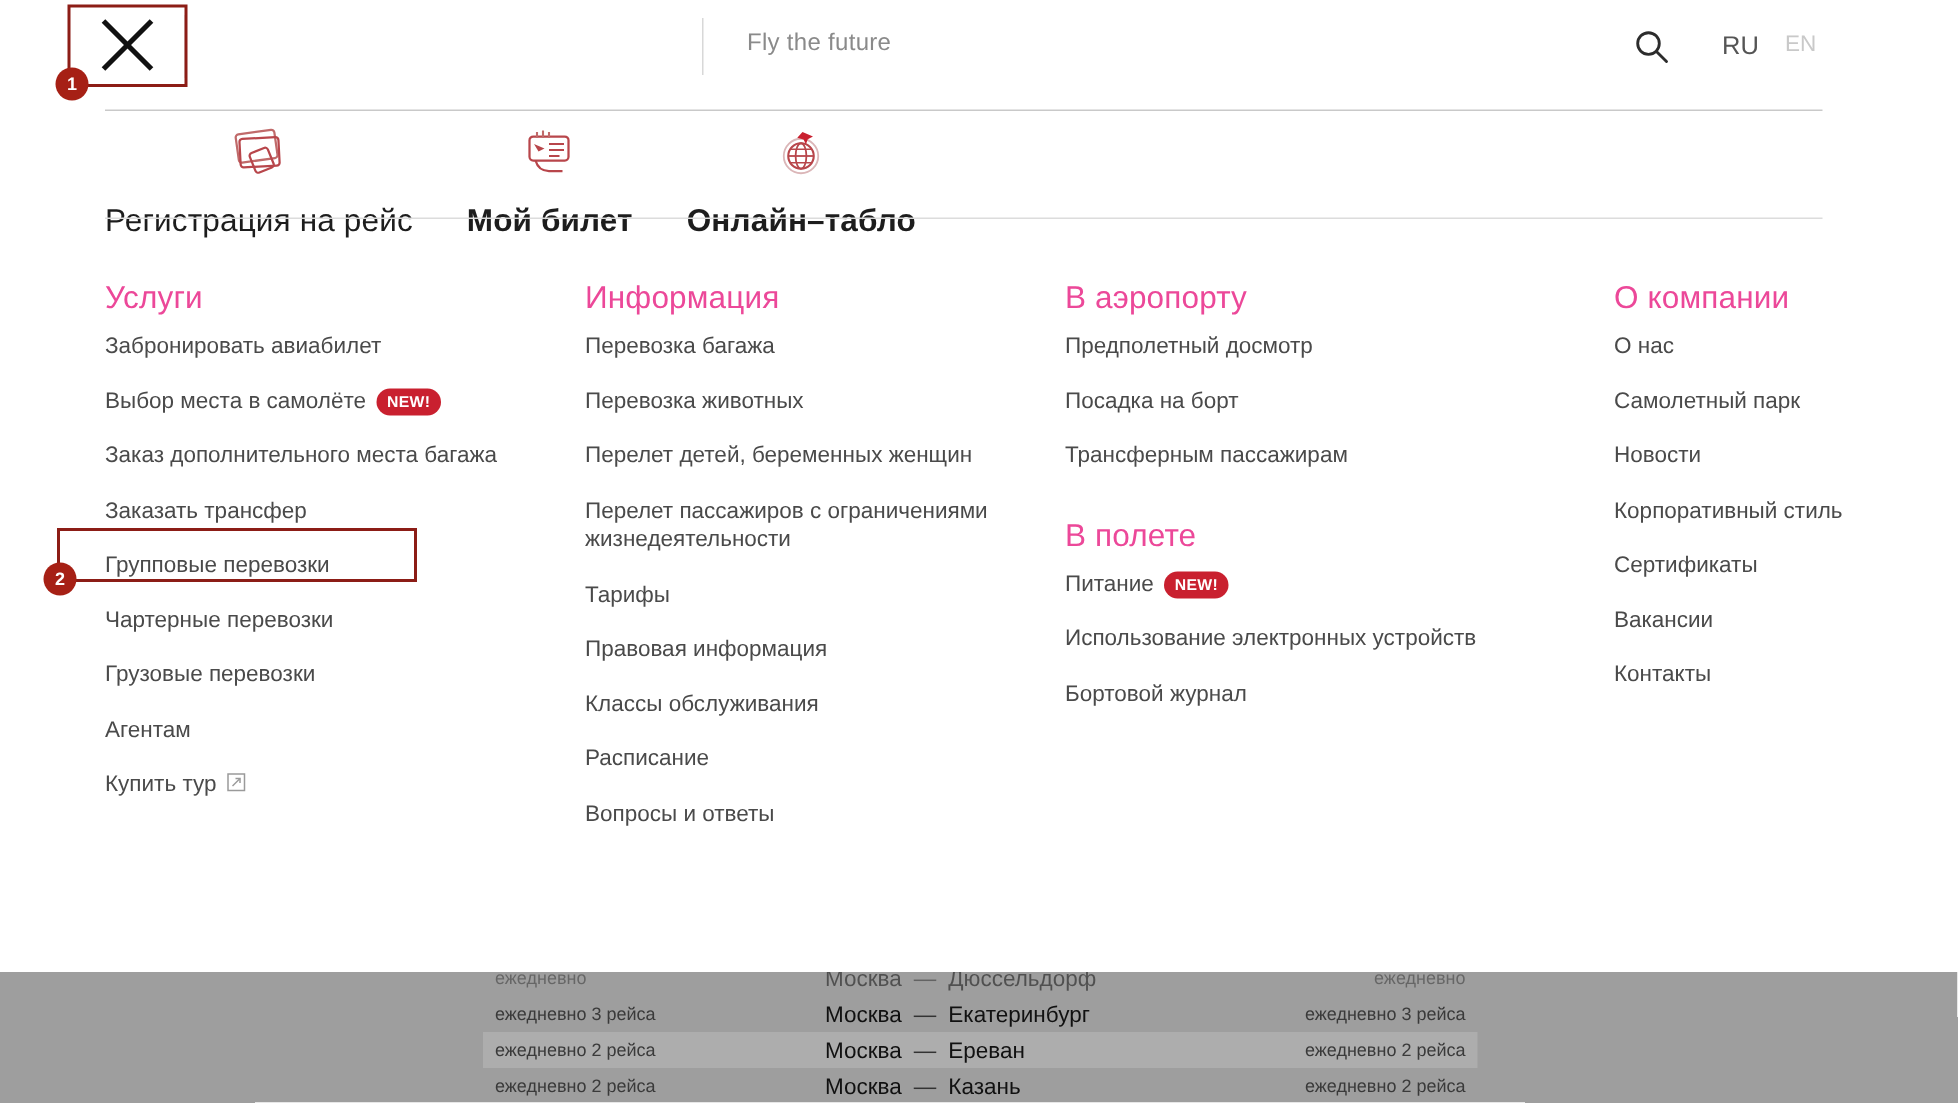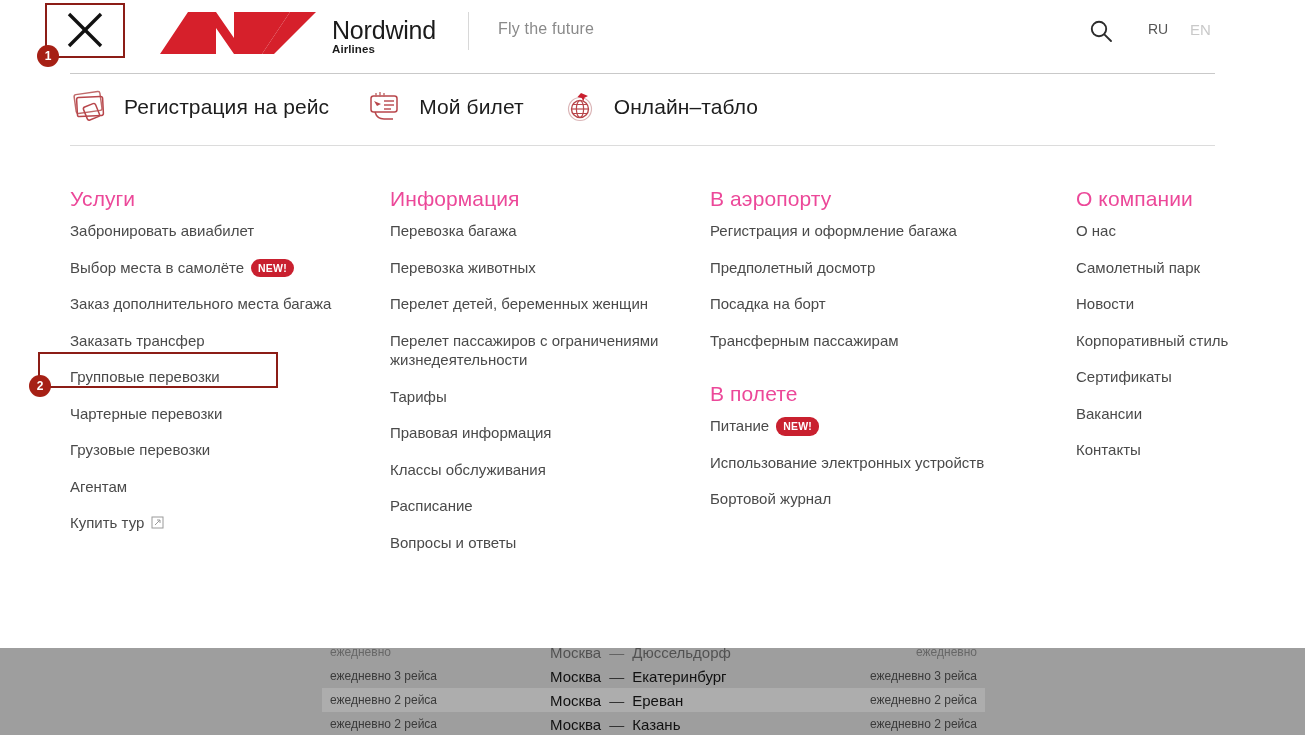"Nordwind" div { html: <div> <span> <svg> <path></path> <path></path> <path></path> </svg> </span> <span> <span>Nordwind</span> <span>Airlines</span> </span> </div> -> none }
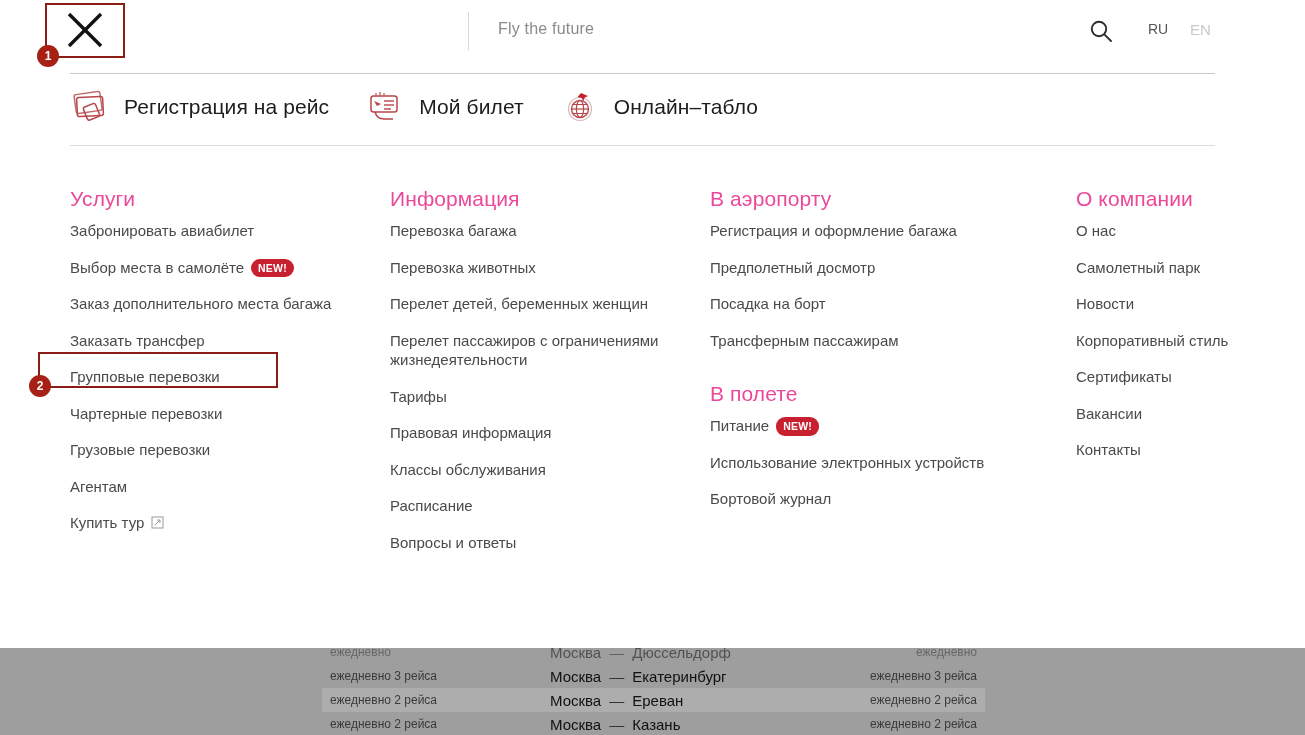"RU" #lang-ru { font-size: 14px -> 17px }
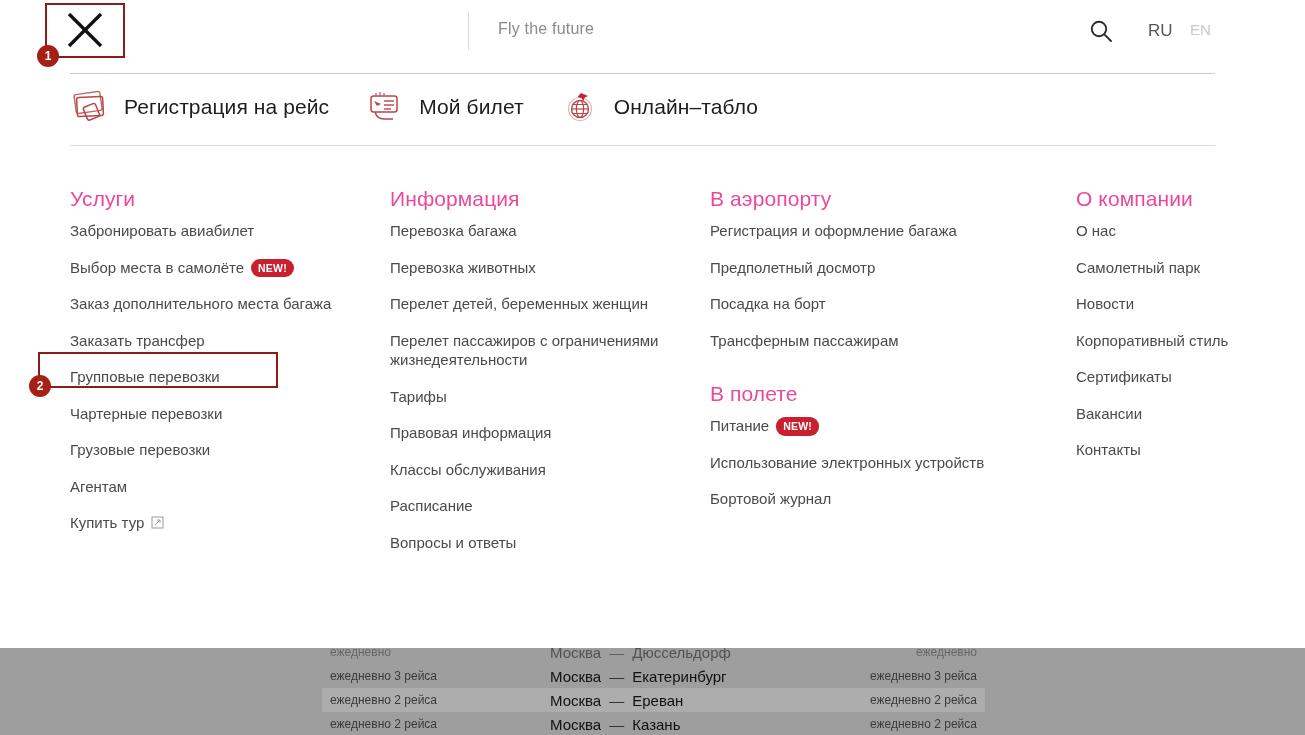"Регистрация на рейс" .qn-item { flex-direction: none -> column }
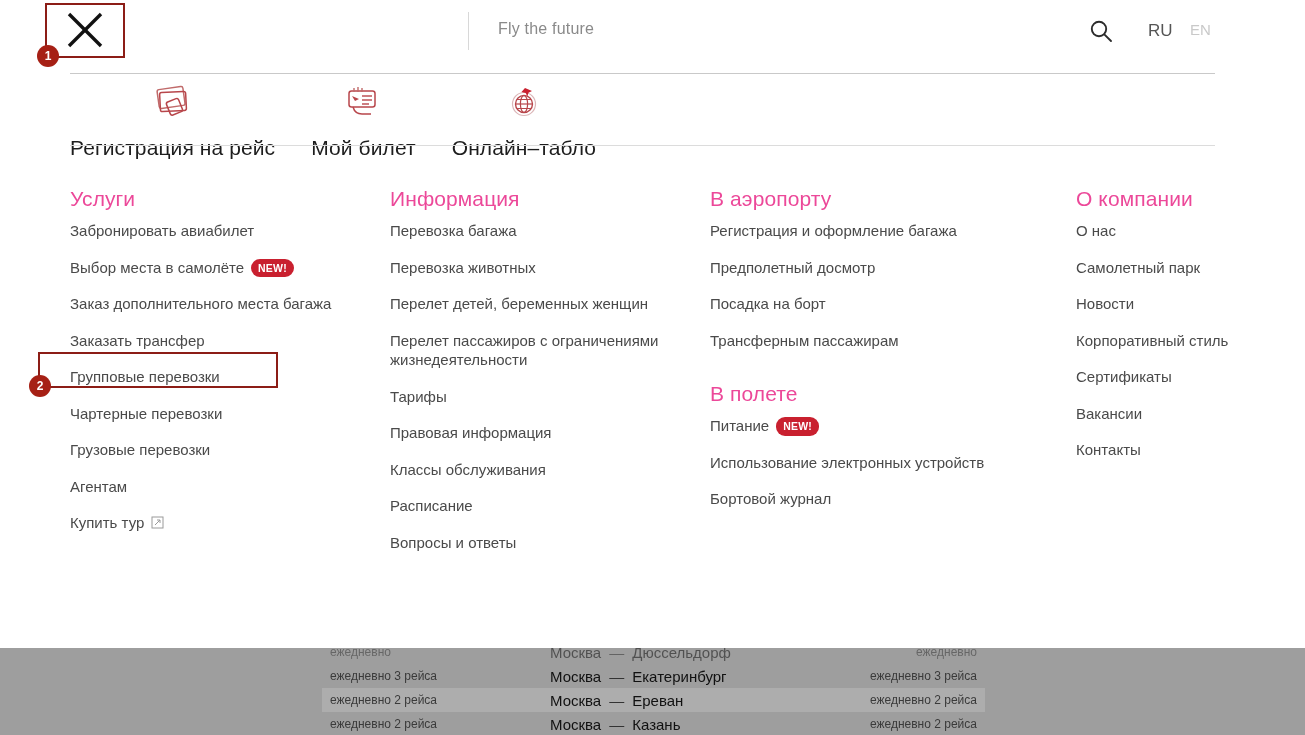"Мой билет" .qn-item + .qn-item { font-weight: none -> bold }
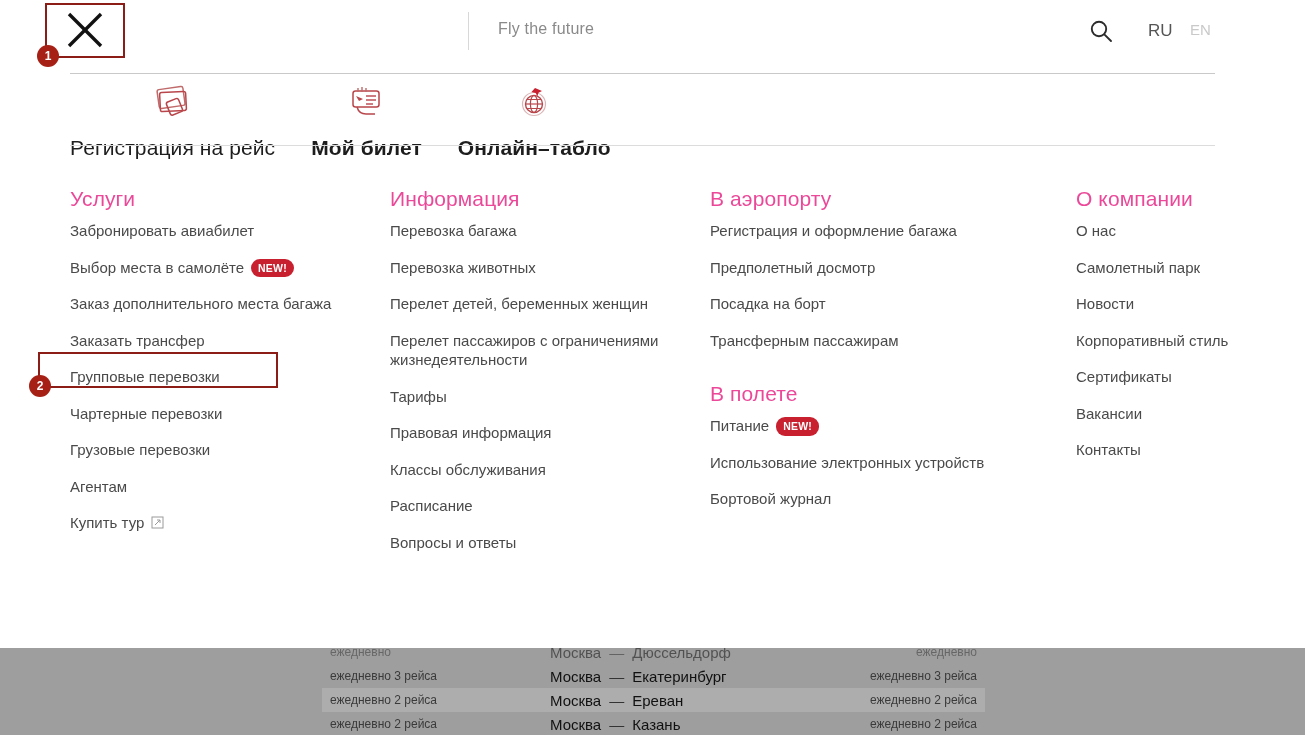"Регистрация и оформление багажа" a.col-link { html: <a><span>Регистрация и оформление багажа</span></a> -> none }
